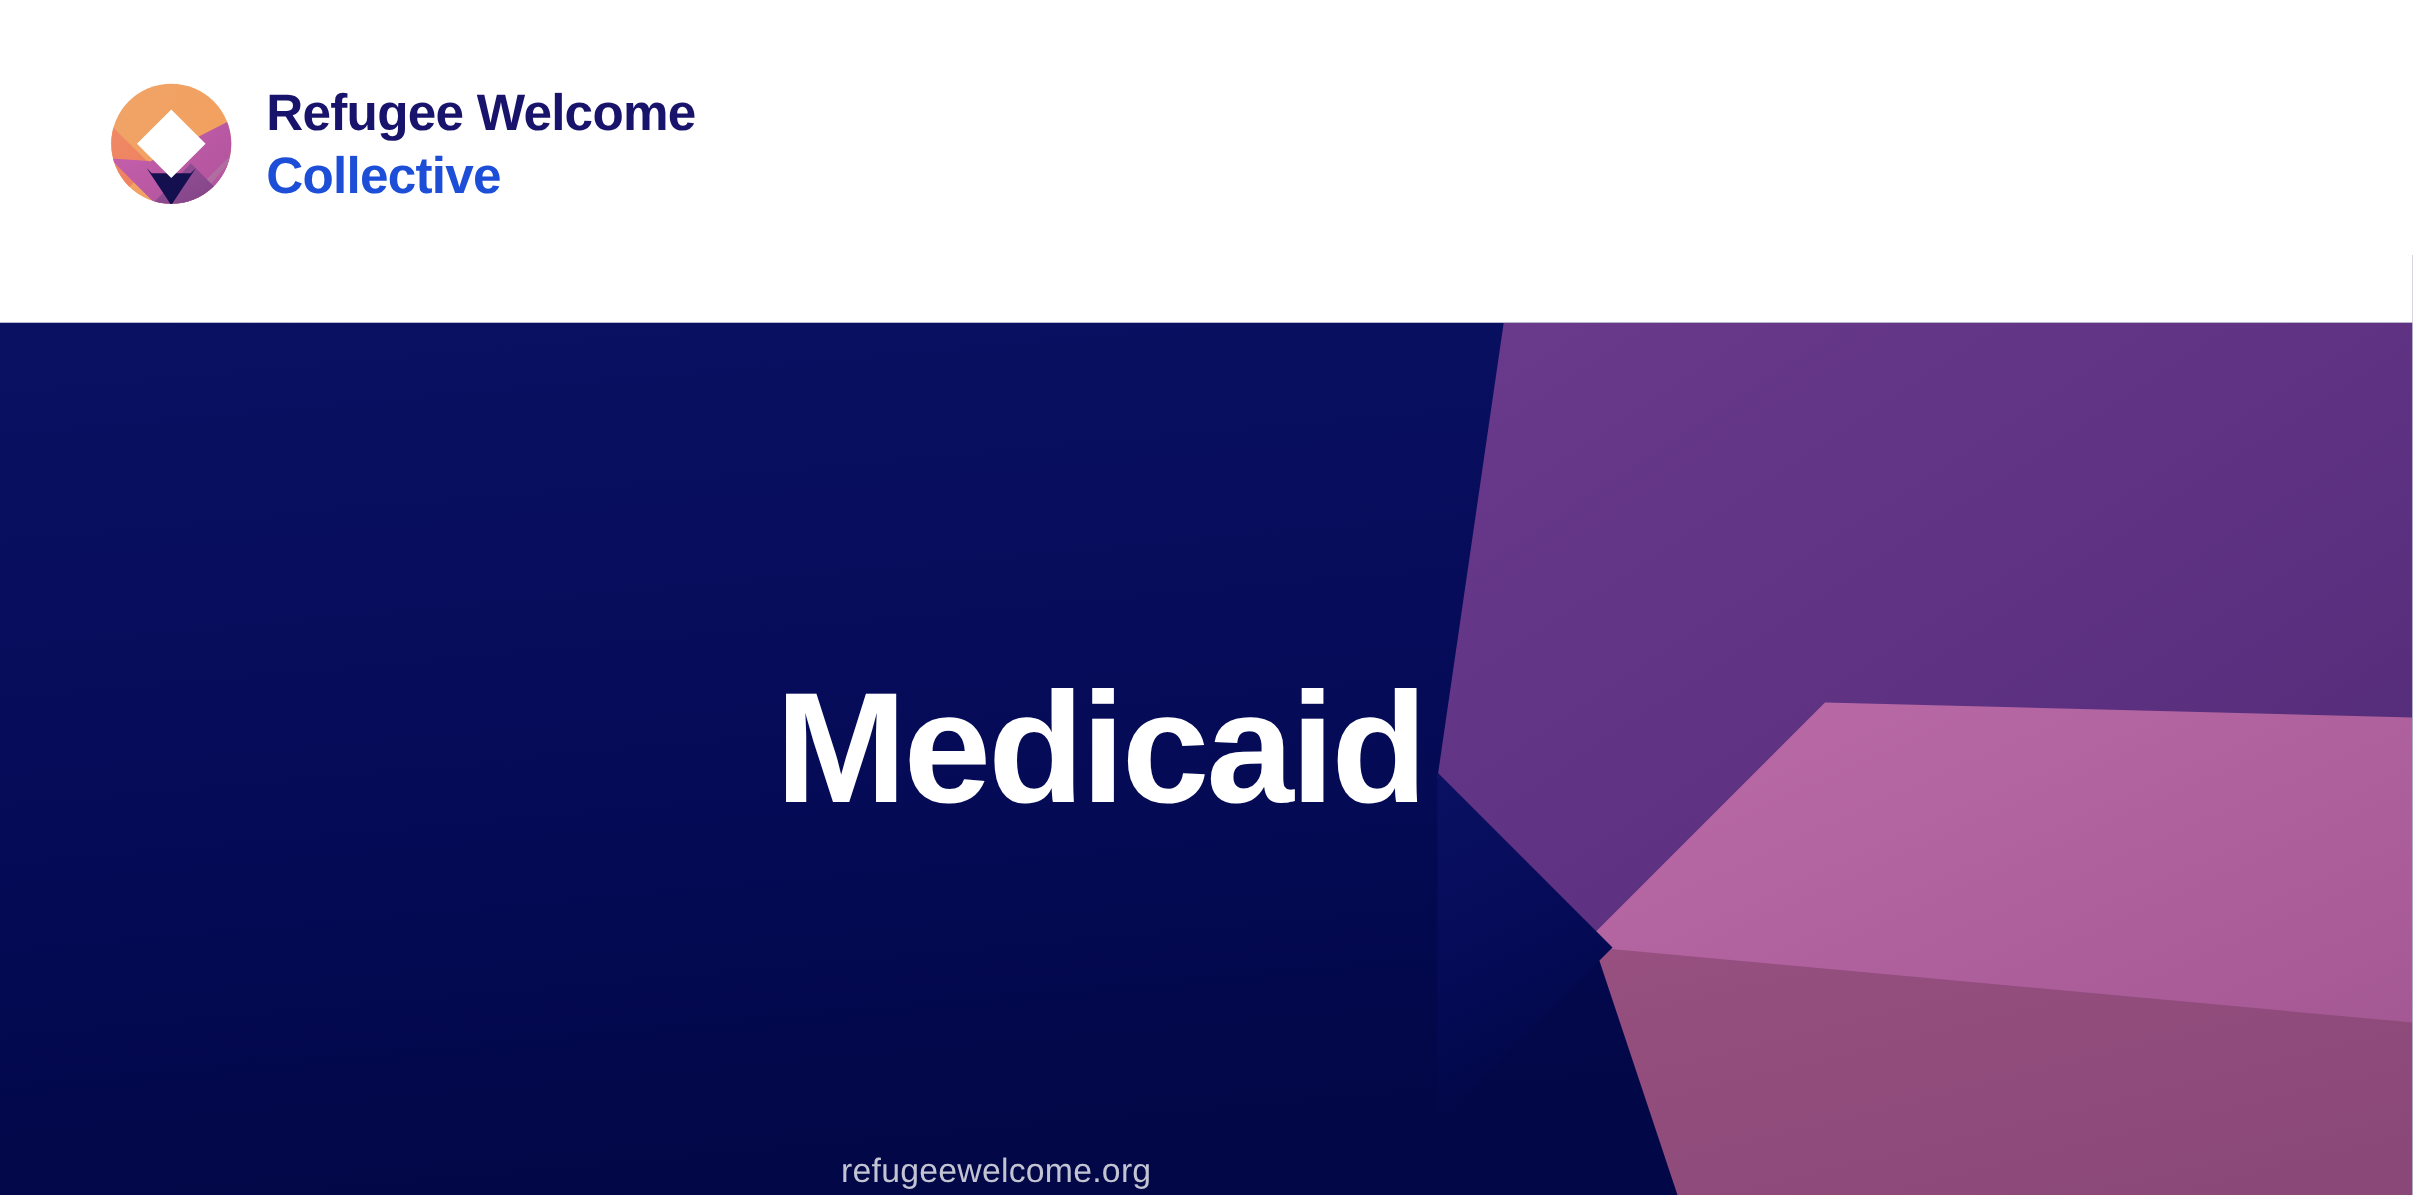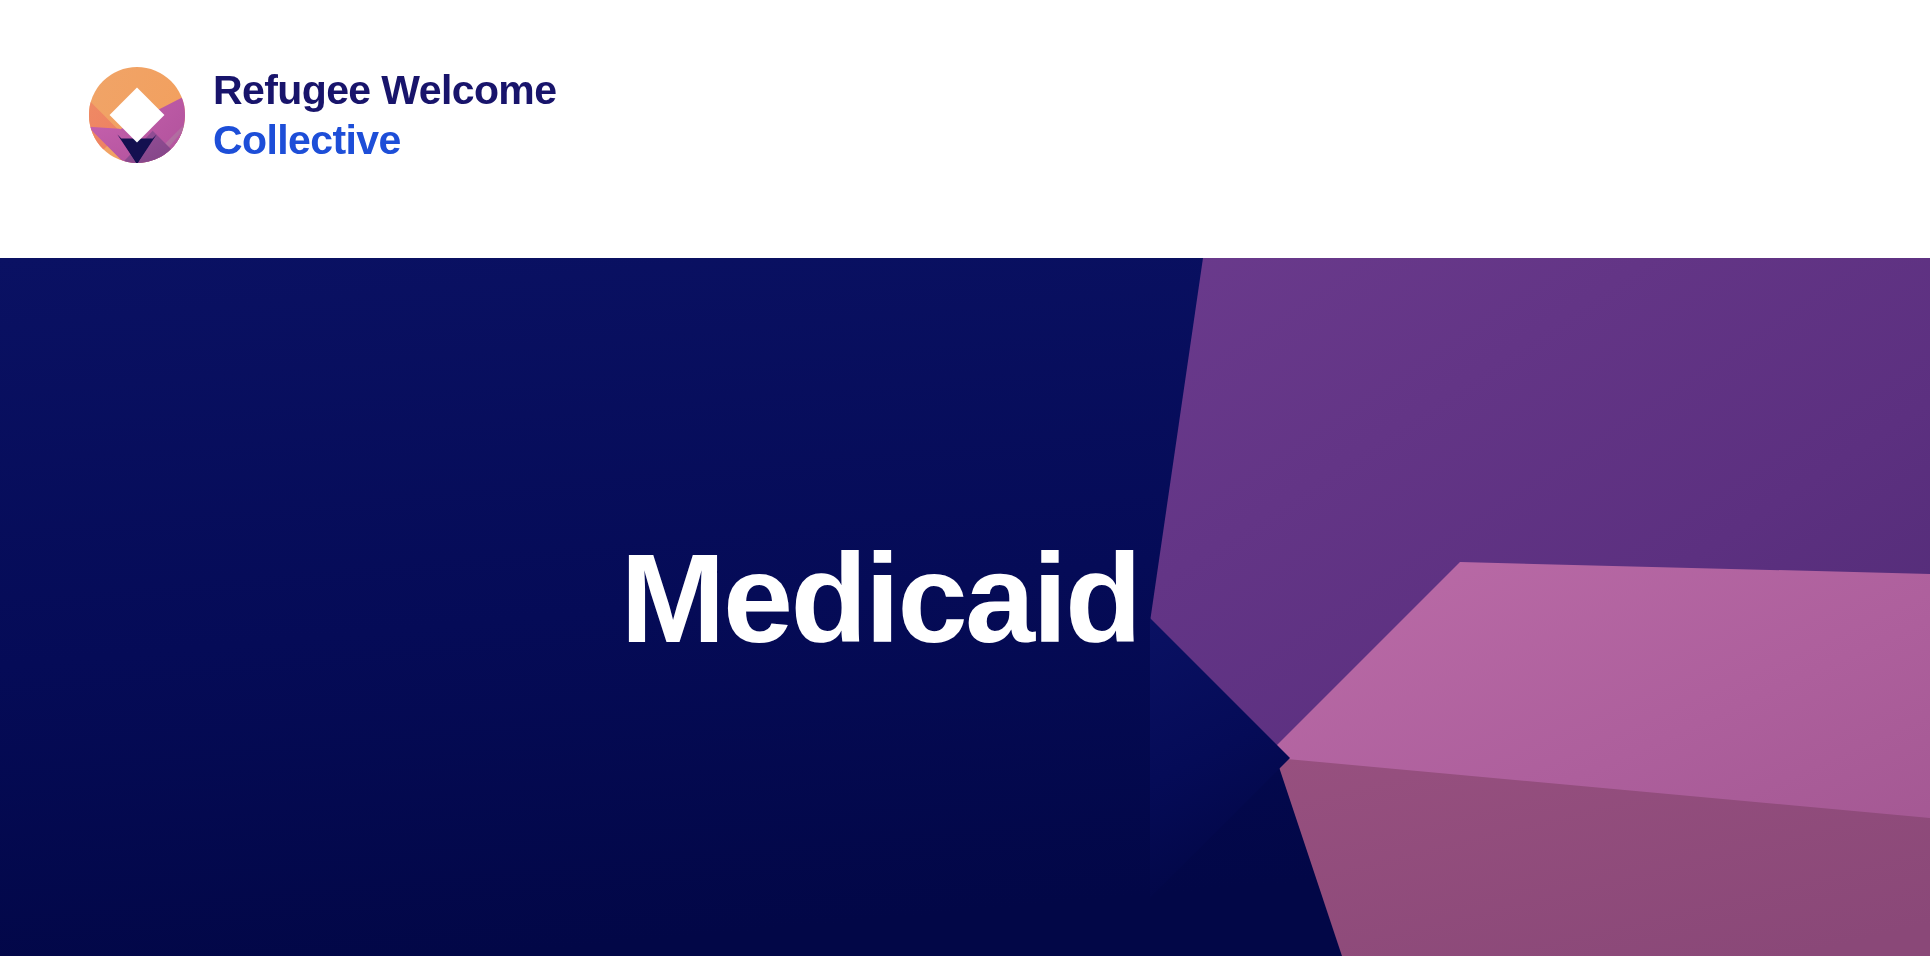"refugeewelcome.org" span.hero-url { html: none -> <span>refugeewelcome.org</span> }
